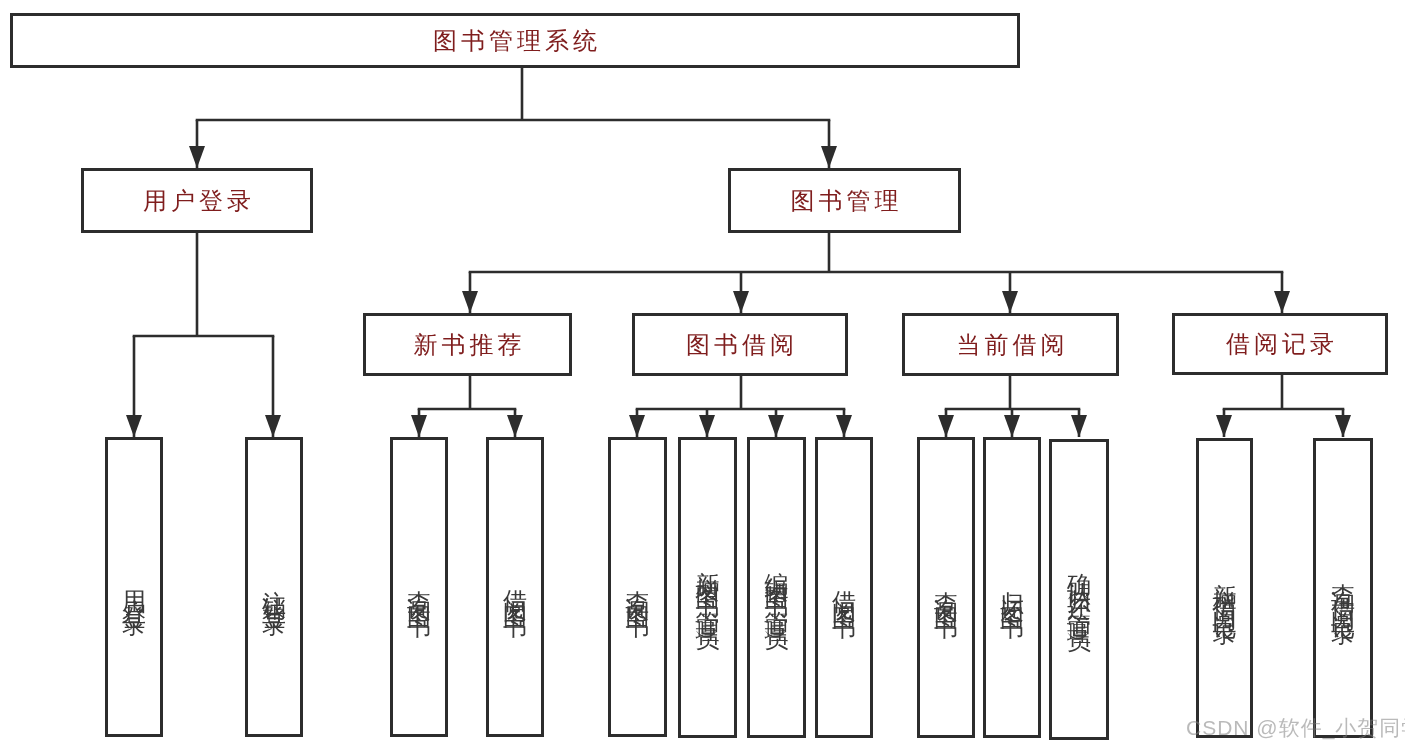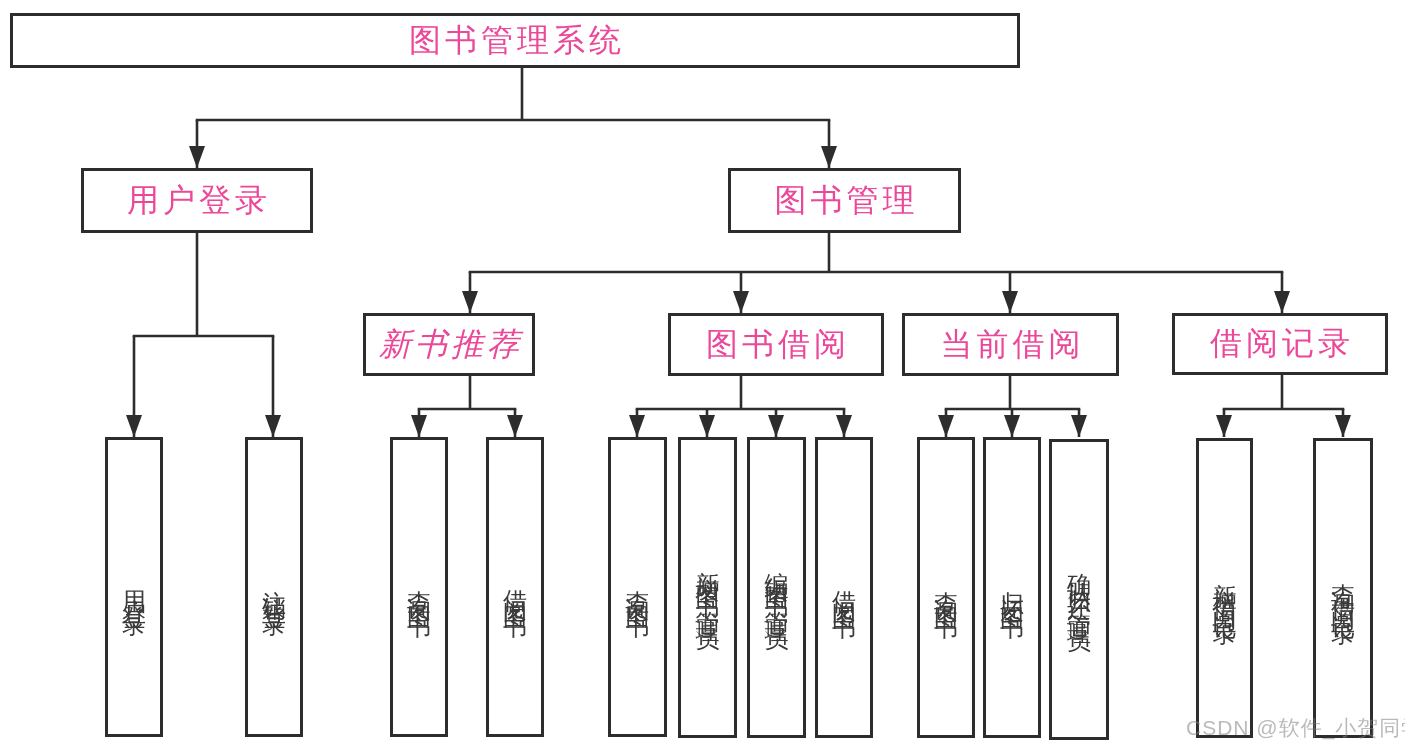"图书管理系统" .hlabel { color: #ec4899 -> #7f1d1d; font-size: 32px -> 24px }
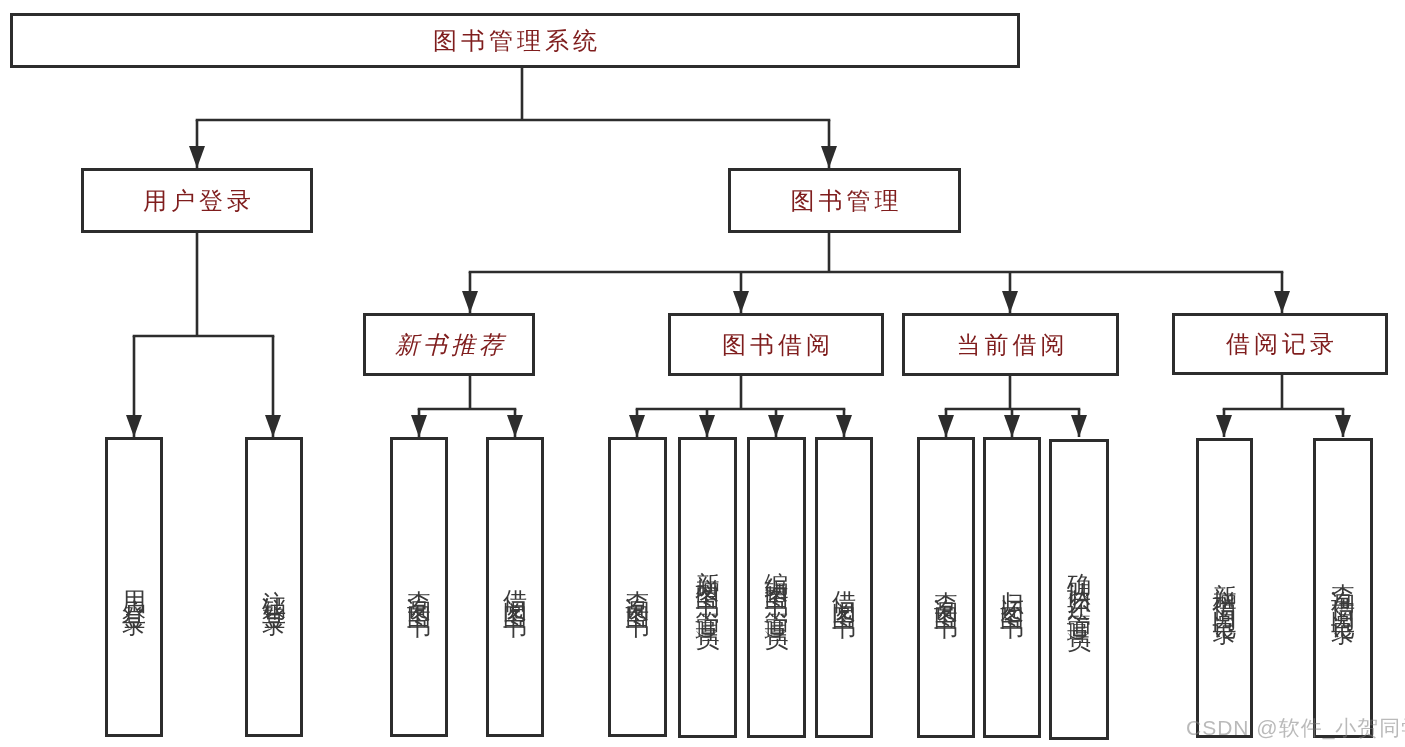"新书推荐" div.hbox { font-style: italic -> none; width: 172px -> 209px }
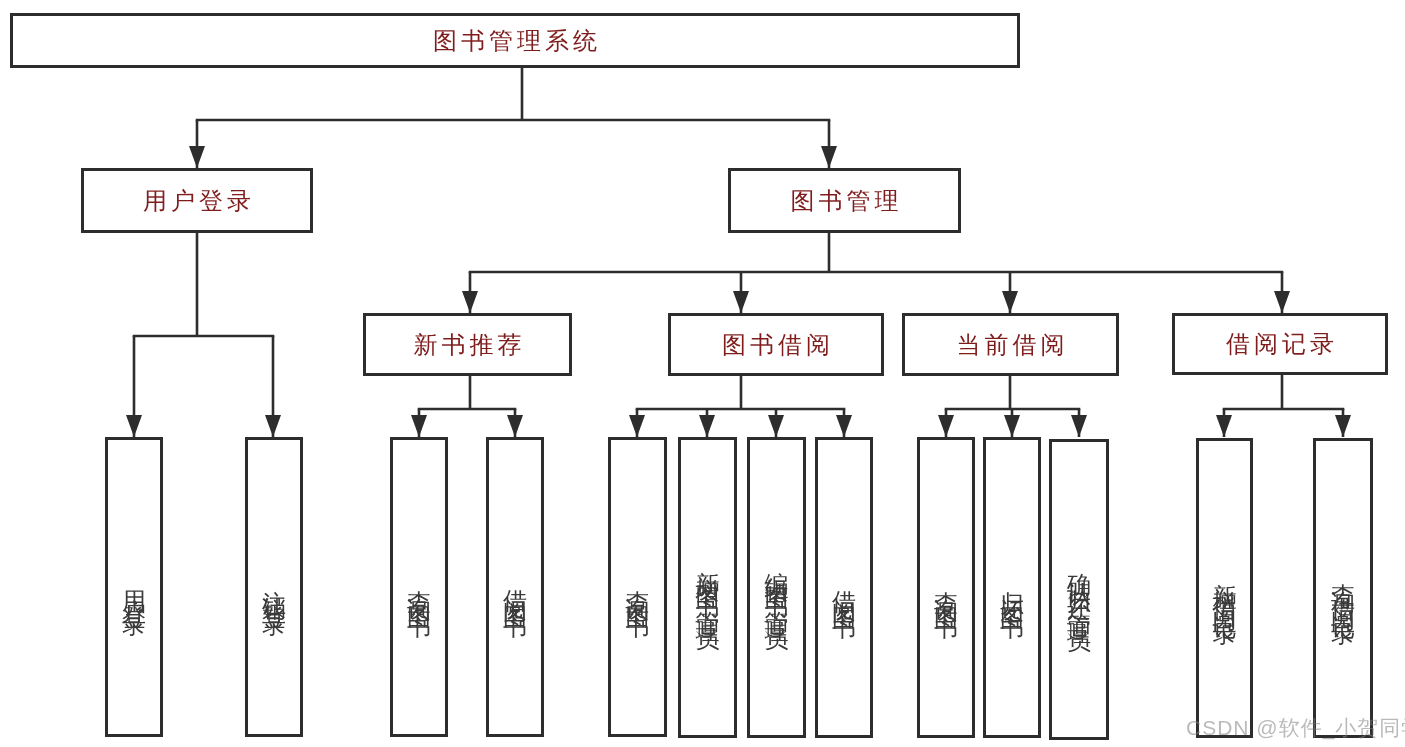"图书借阅" div.hbox { margin-left: 36px -> none }
